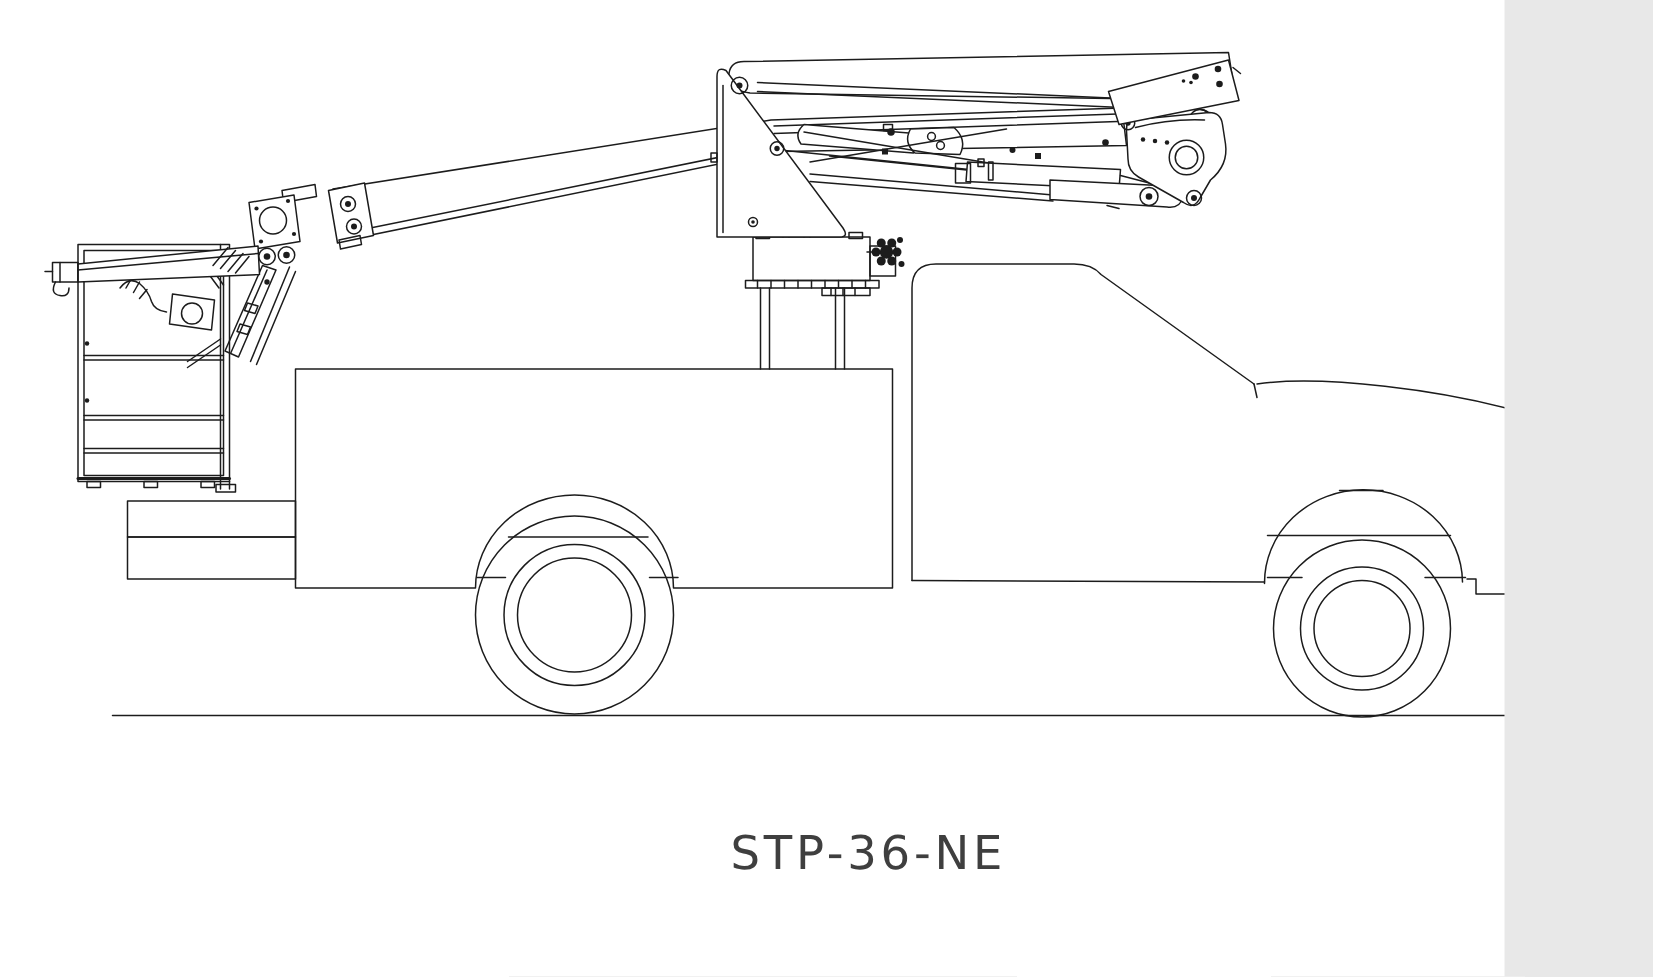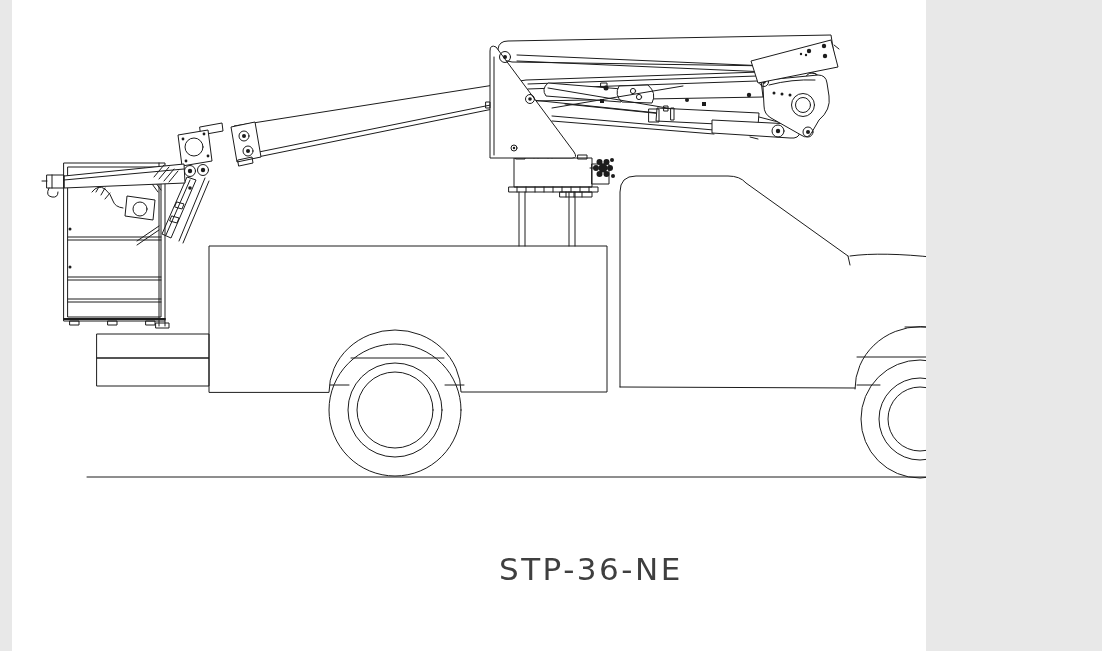"STP-36-NE" .canvas { margin-left: 12px -> none; width: 914px -> 1003px }
